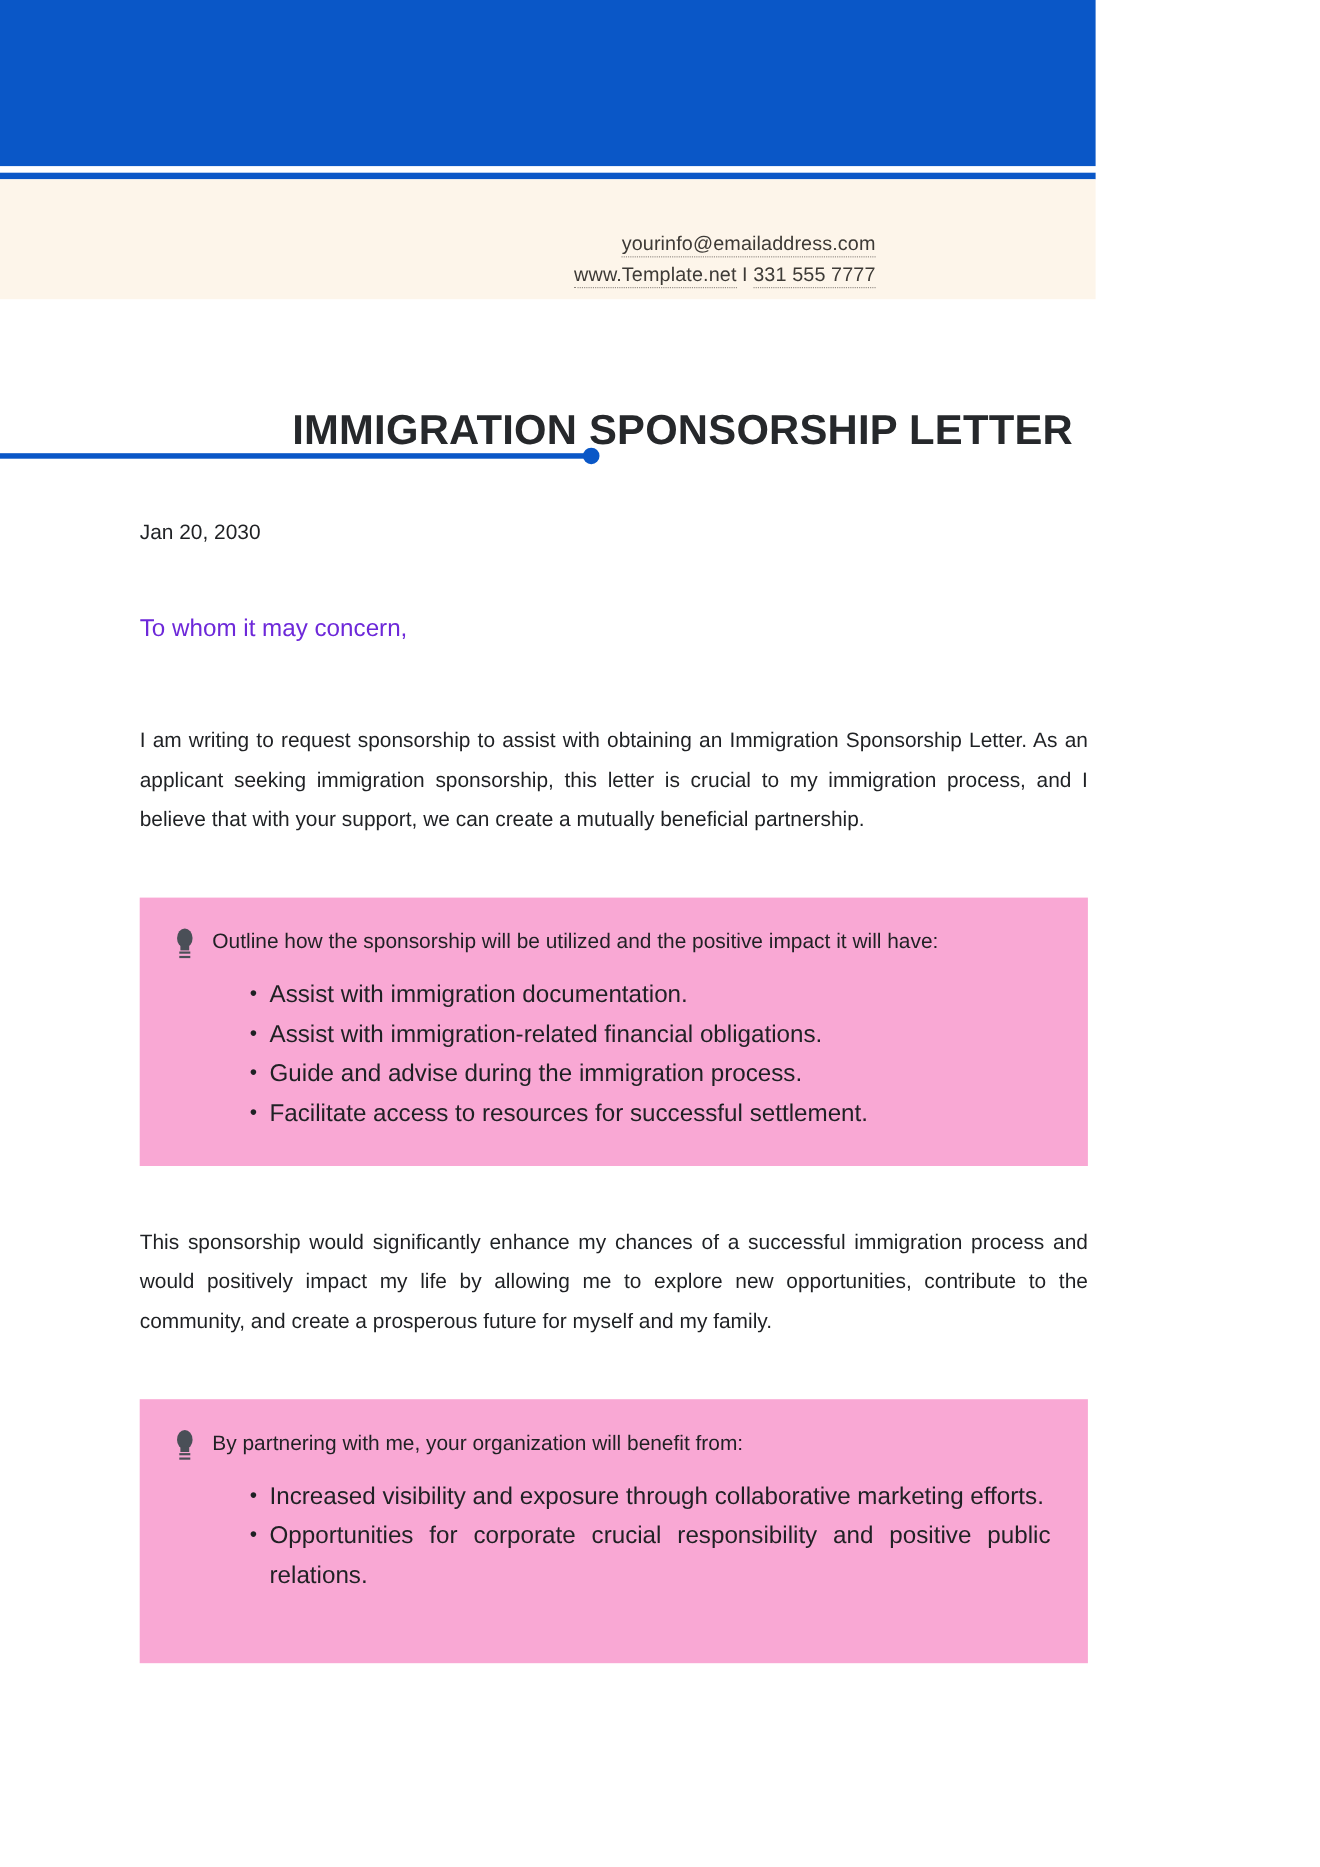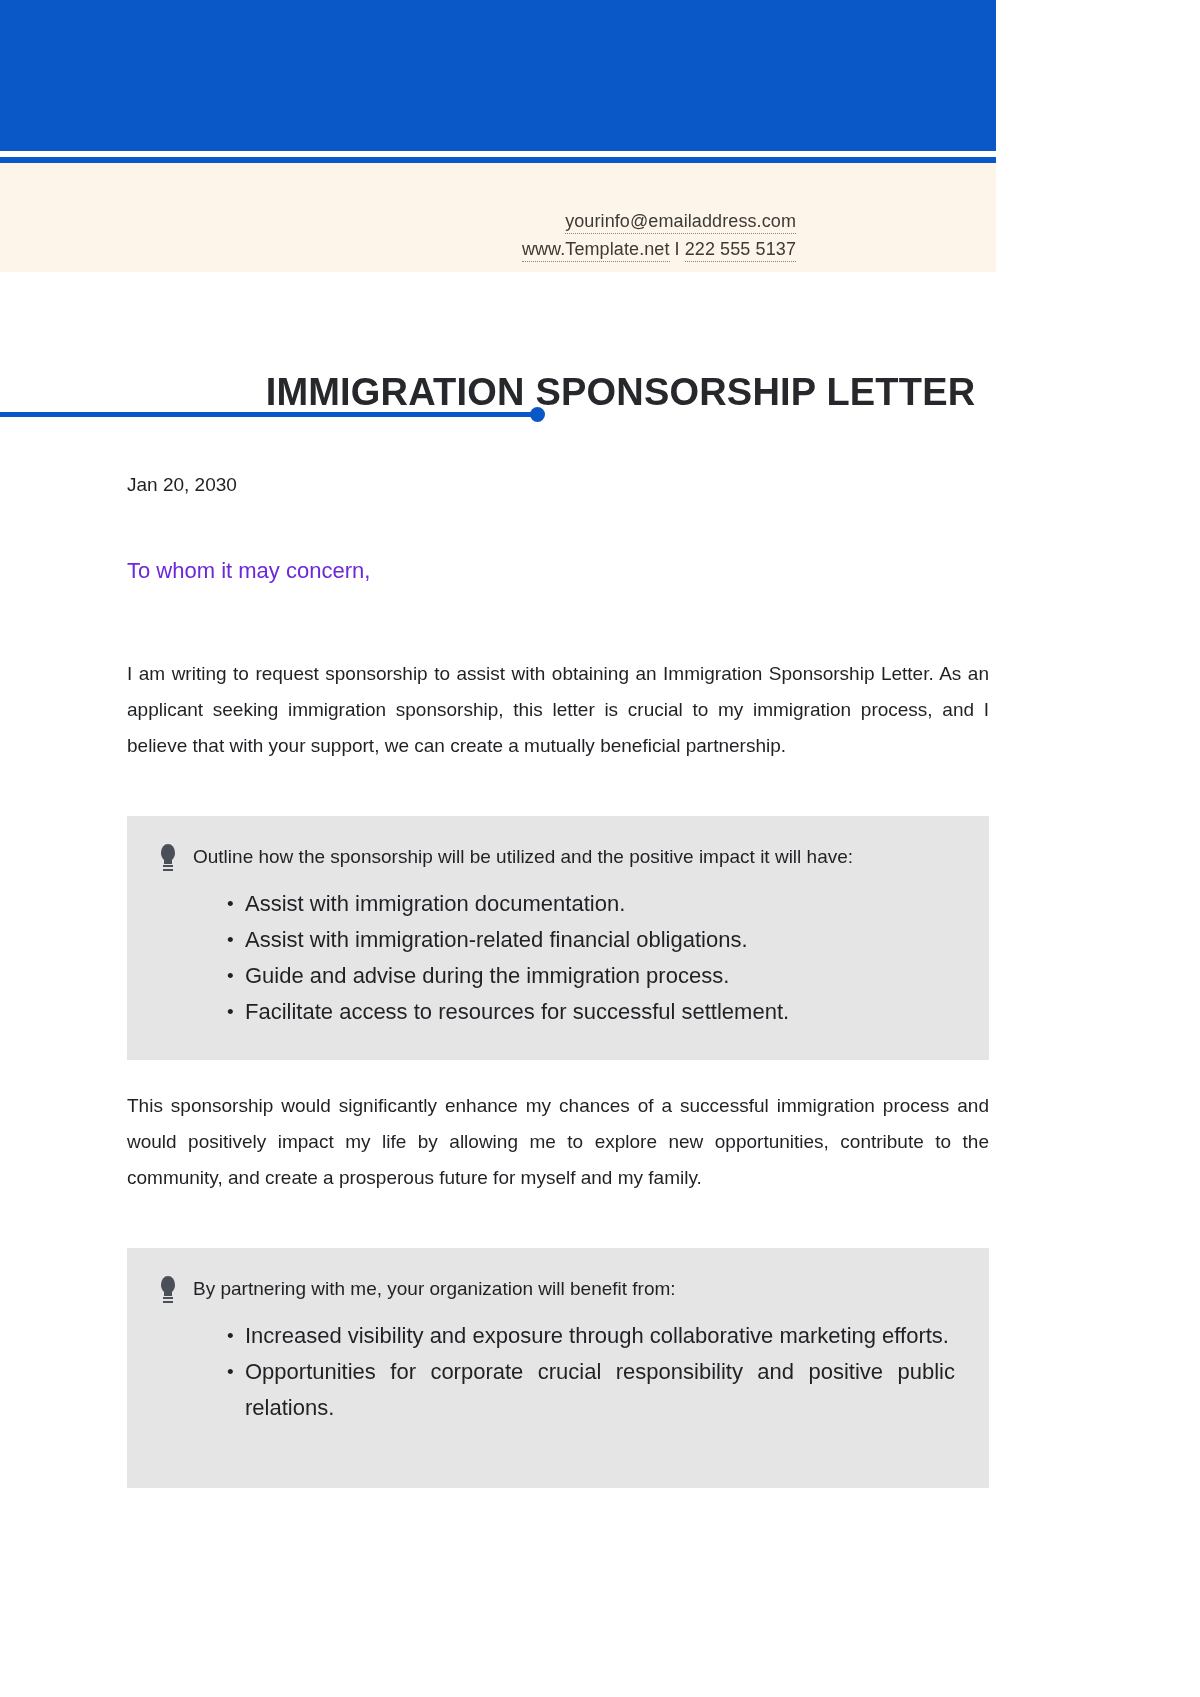"222 555 5137" span.u { text: 222 555 5137 -> 331 555 7777 }
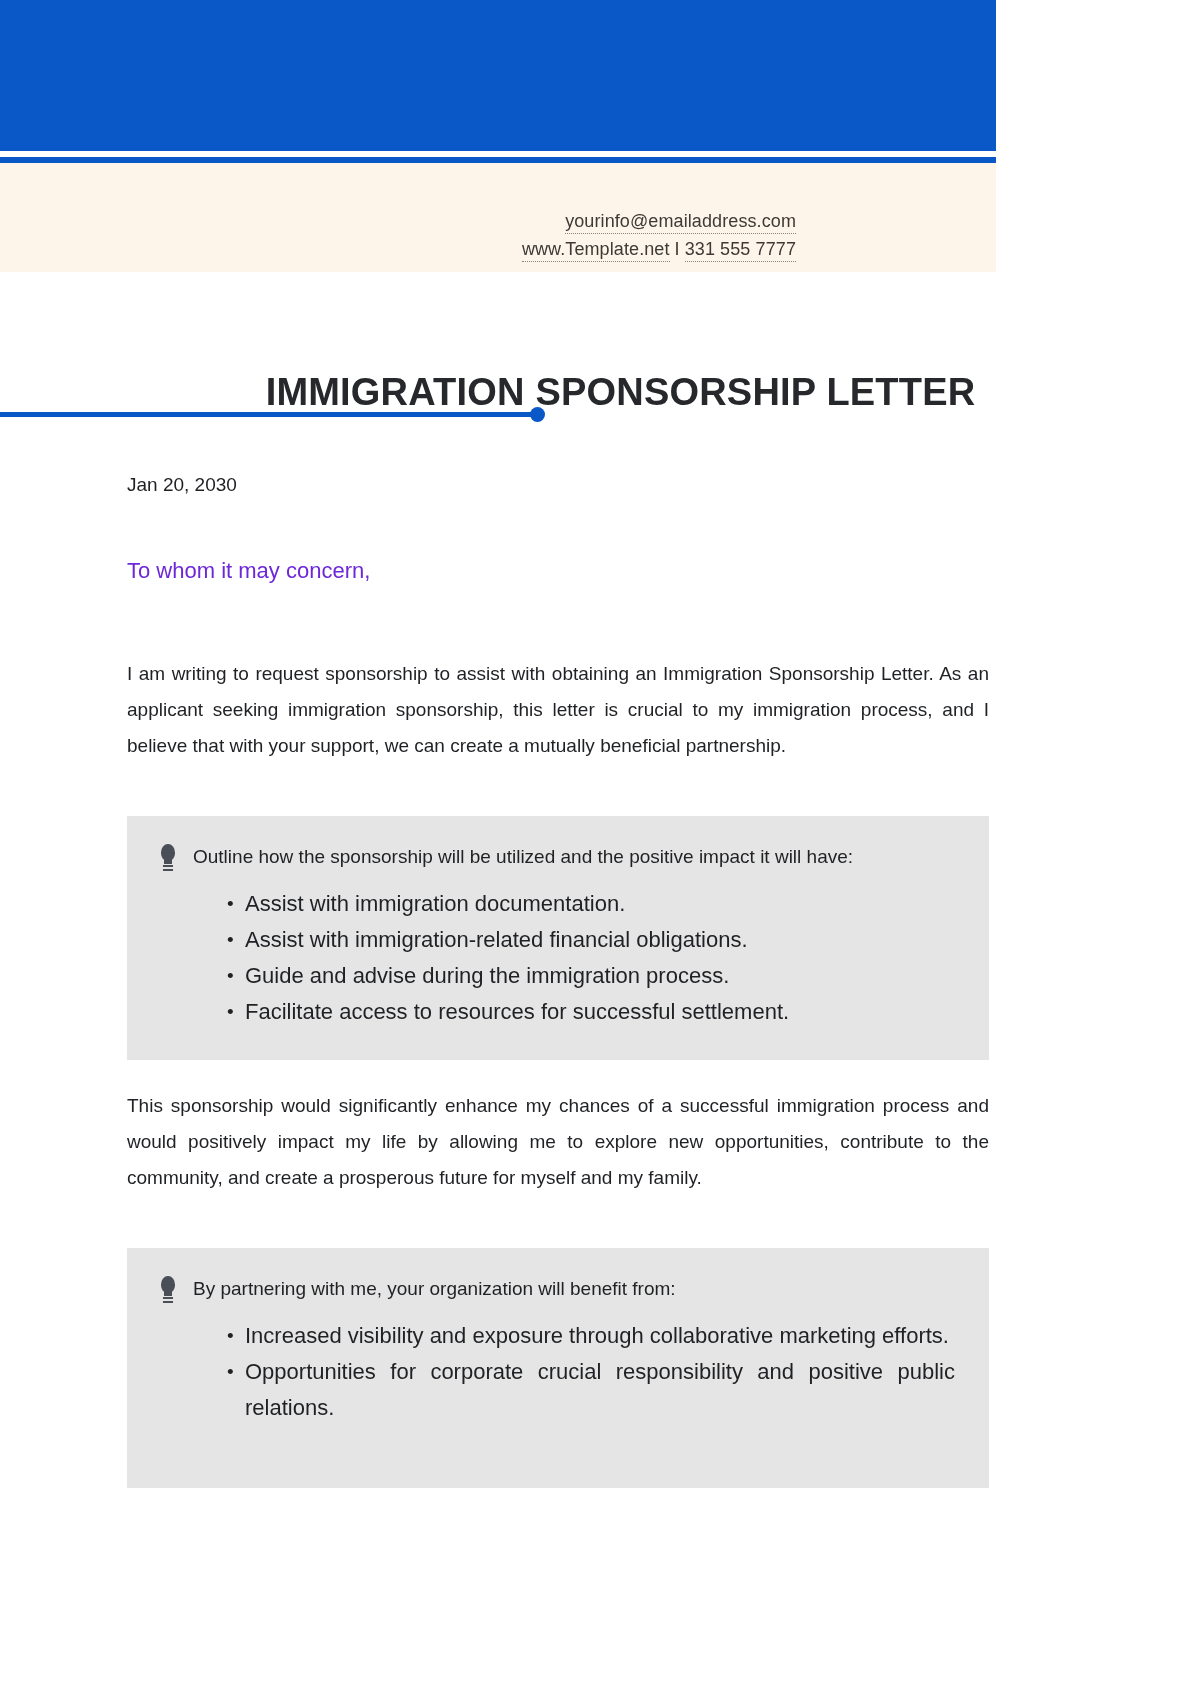"Outline how the sponsorship will" .callout { background: #e5e5e5 -> #f9a8d4; margin-bottom: 28px -> 52px }
